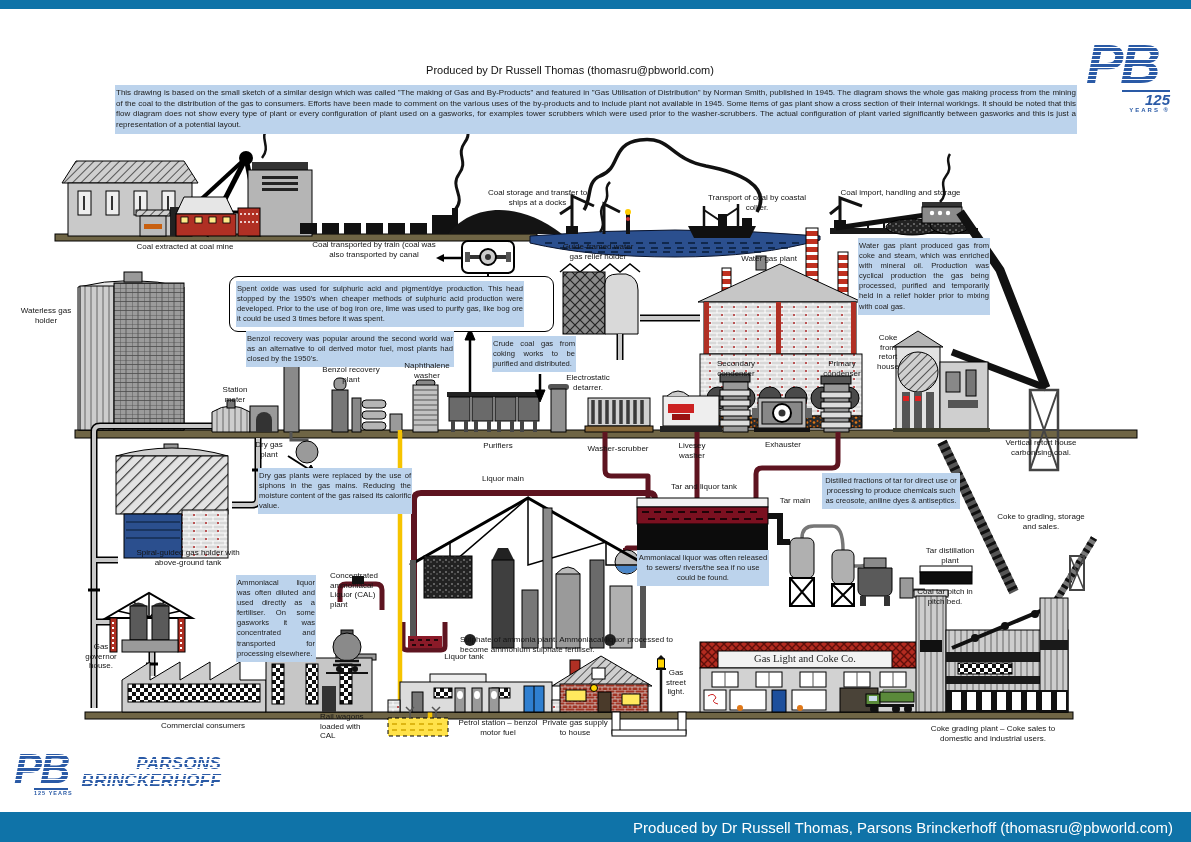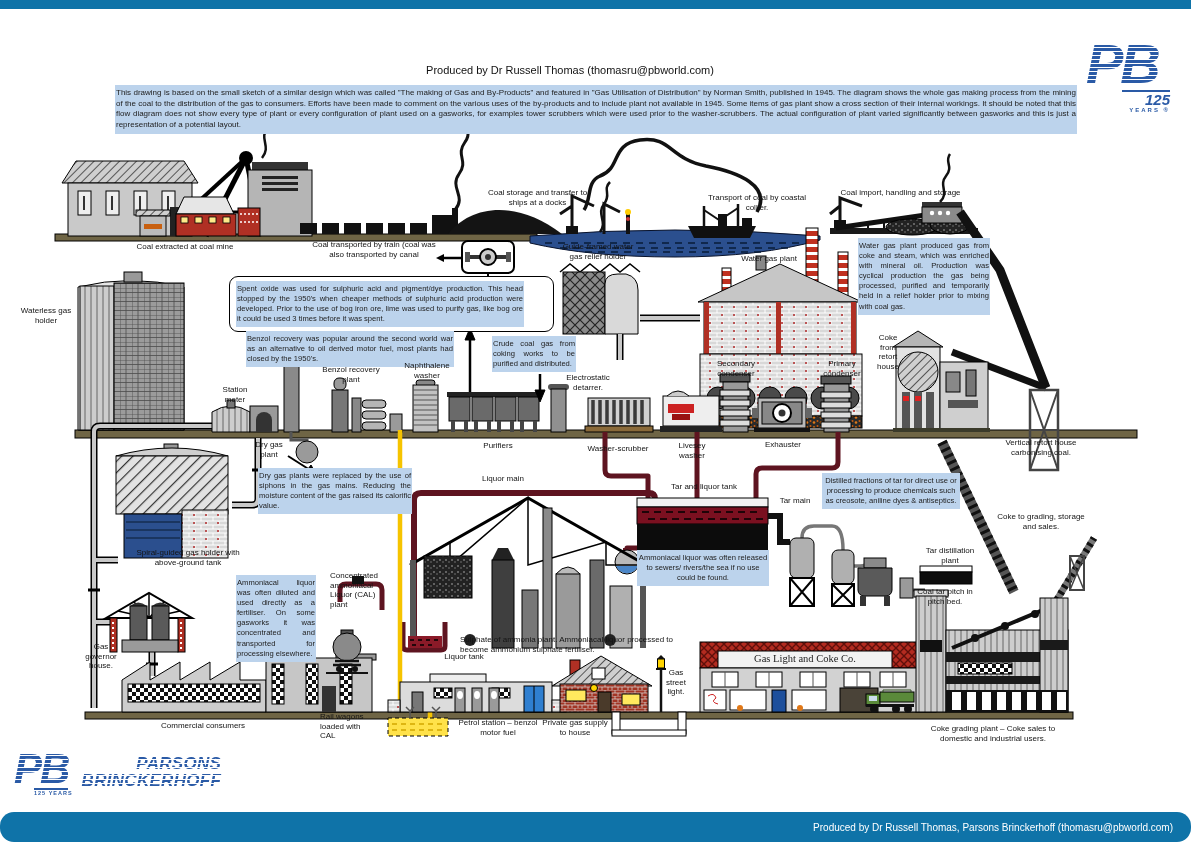"Produced by Dr Russell Thomas," .bottombar { border-radius: 14px -> none; font-size: 10px -> 15px }
